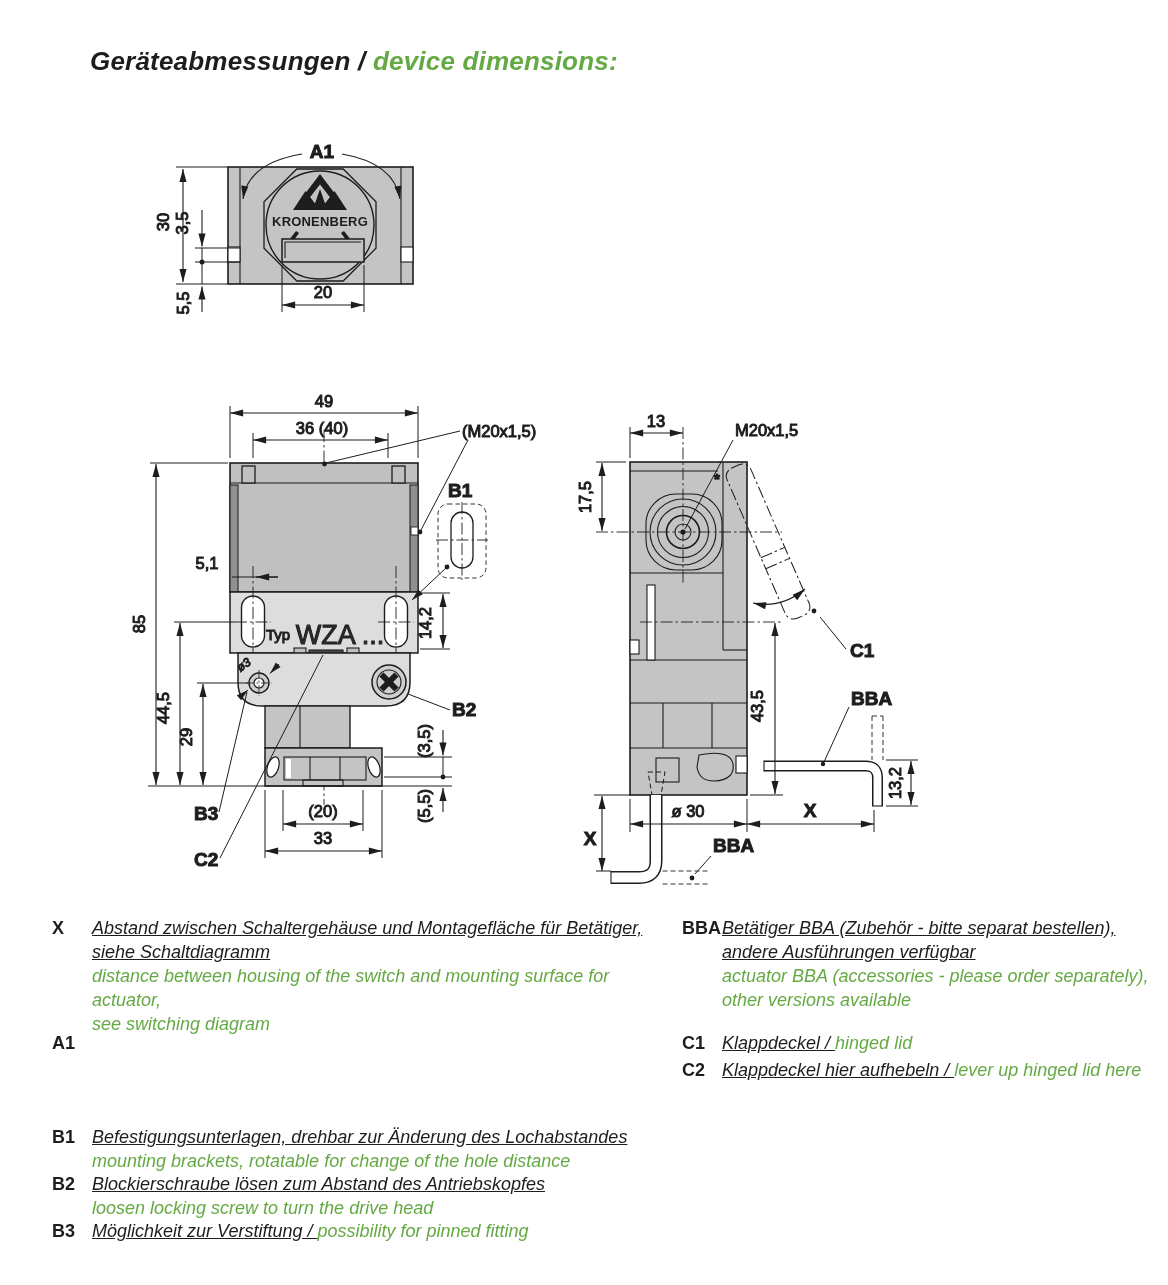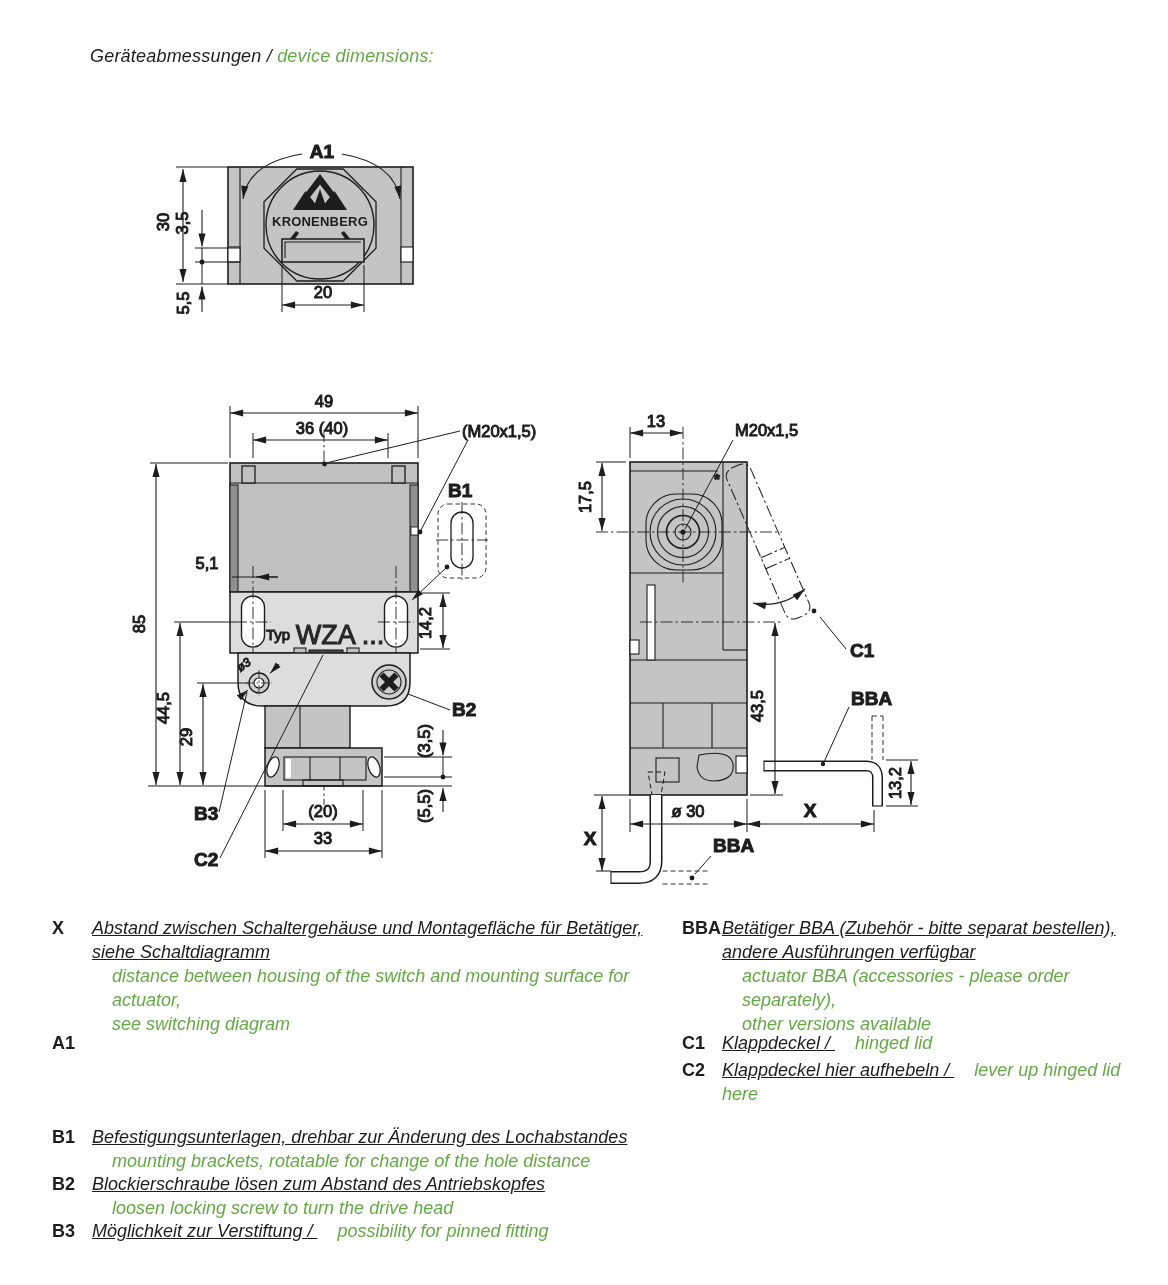"Geräteabmessungen / device dimensions:" .page-title { font-size: 18px -> 26px; font-weight: normal -> bold }
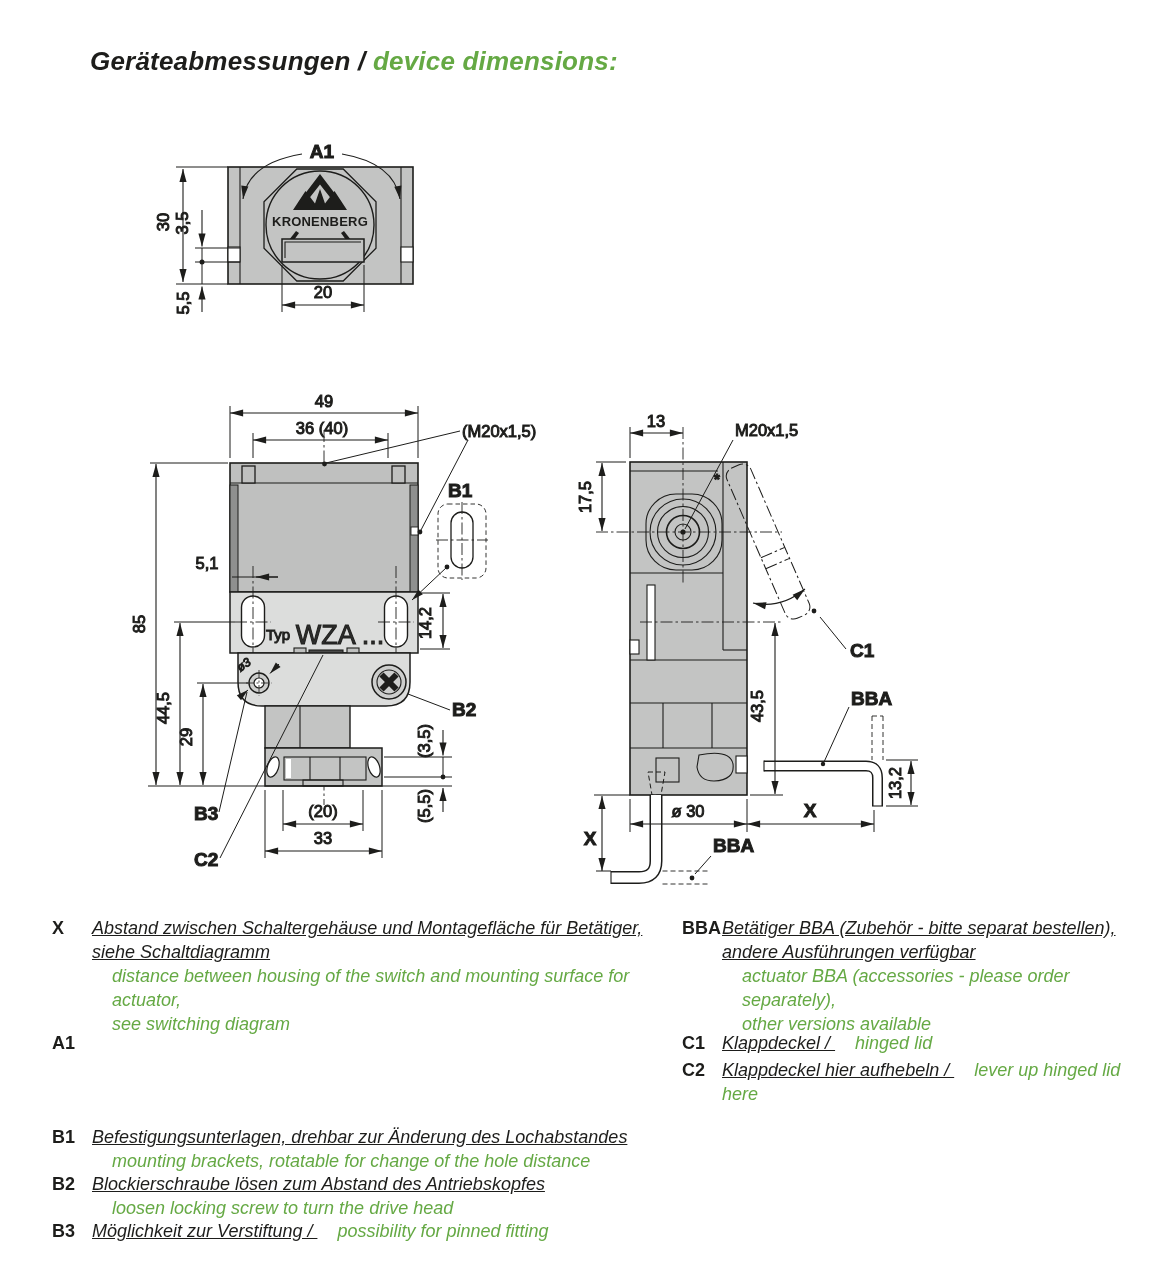"distance between housing of the" .legend-text .en { margin-left: 20px -> none }
